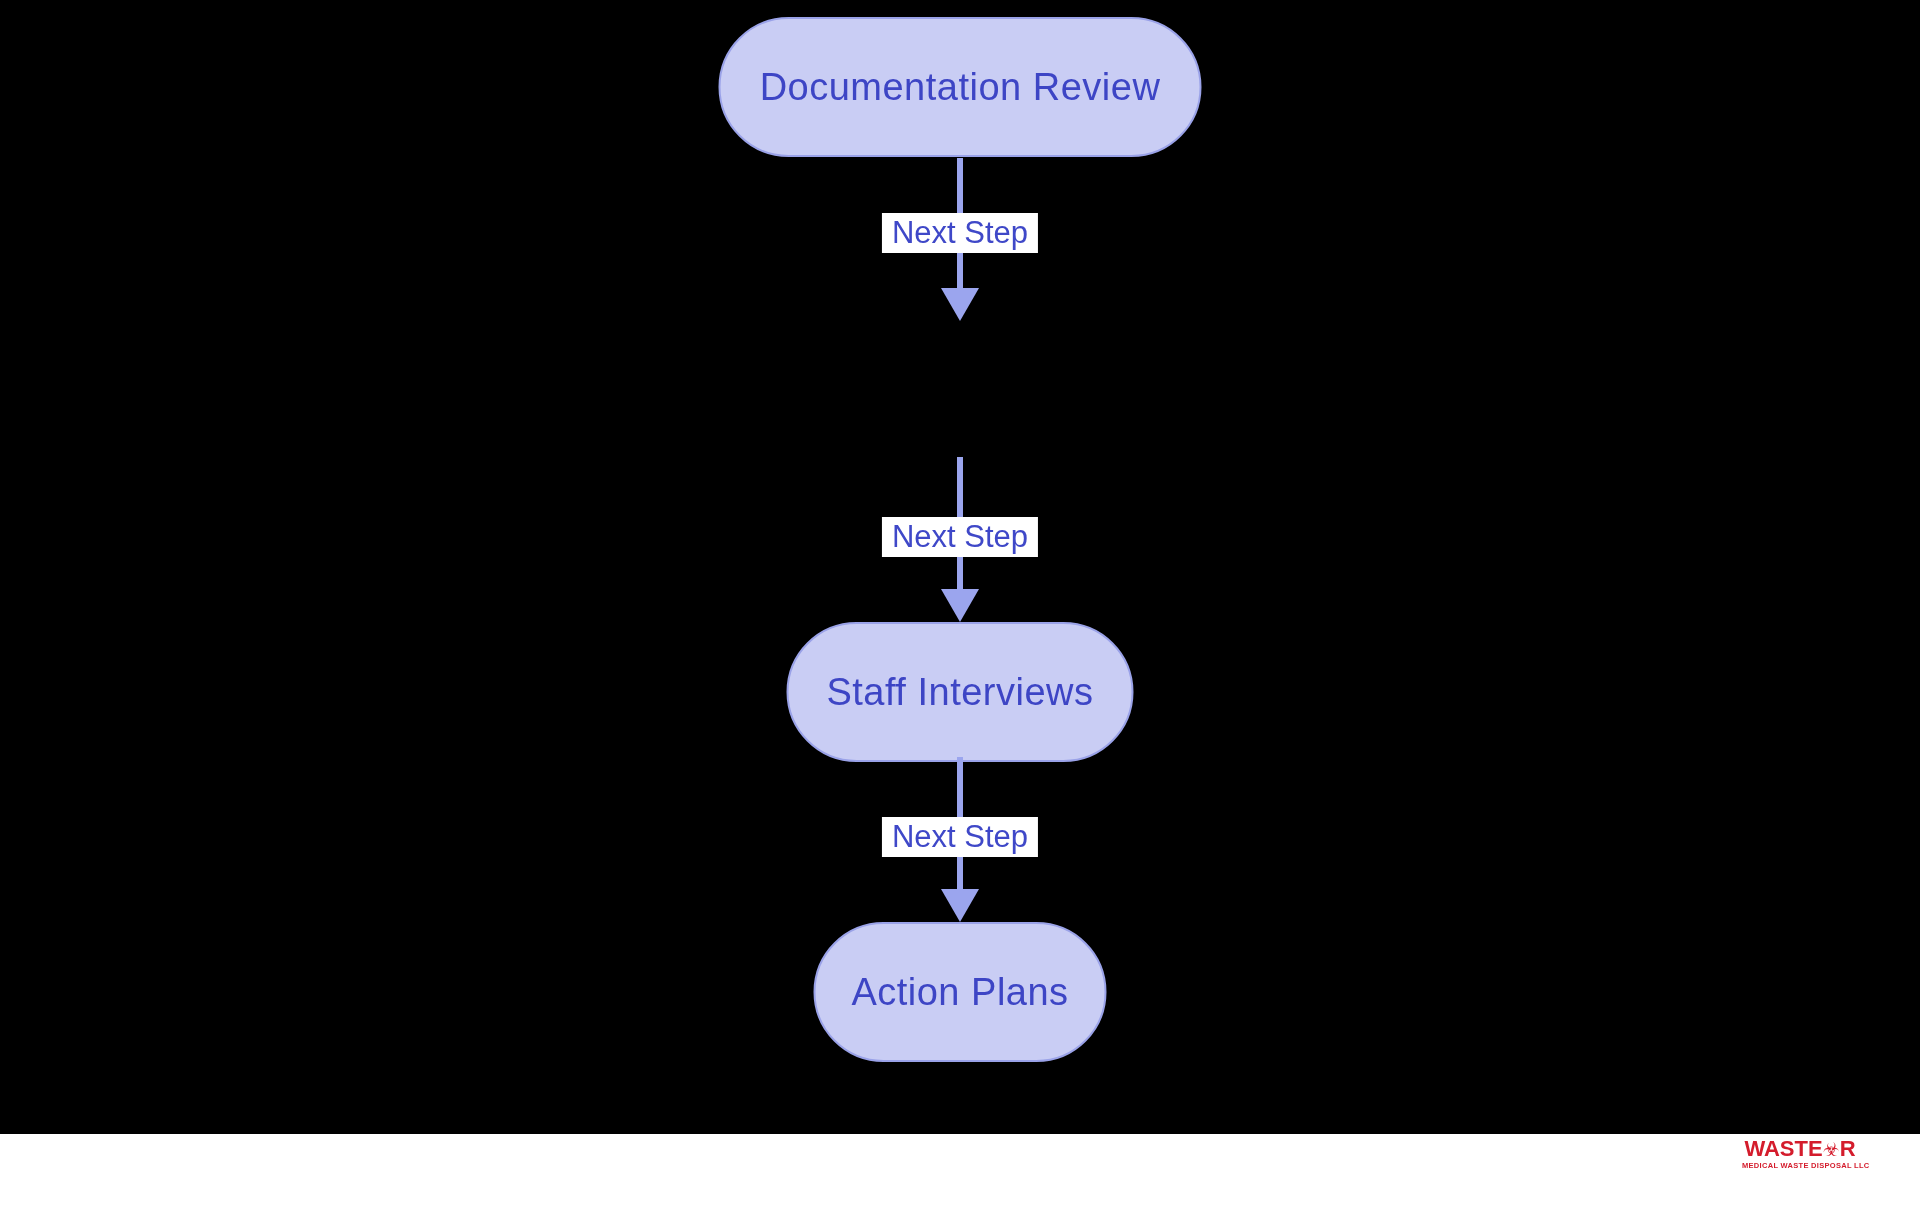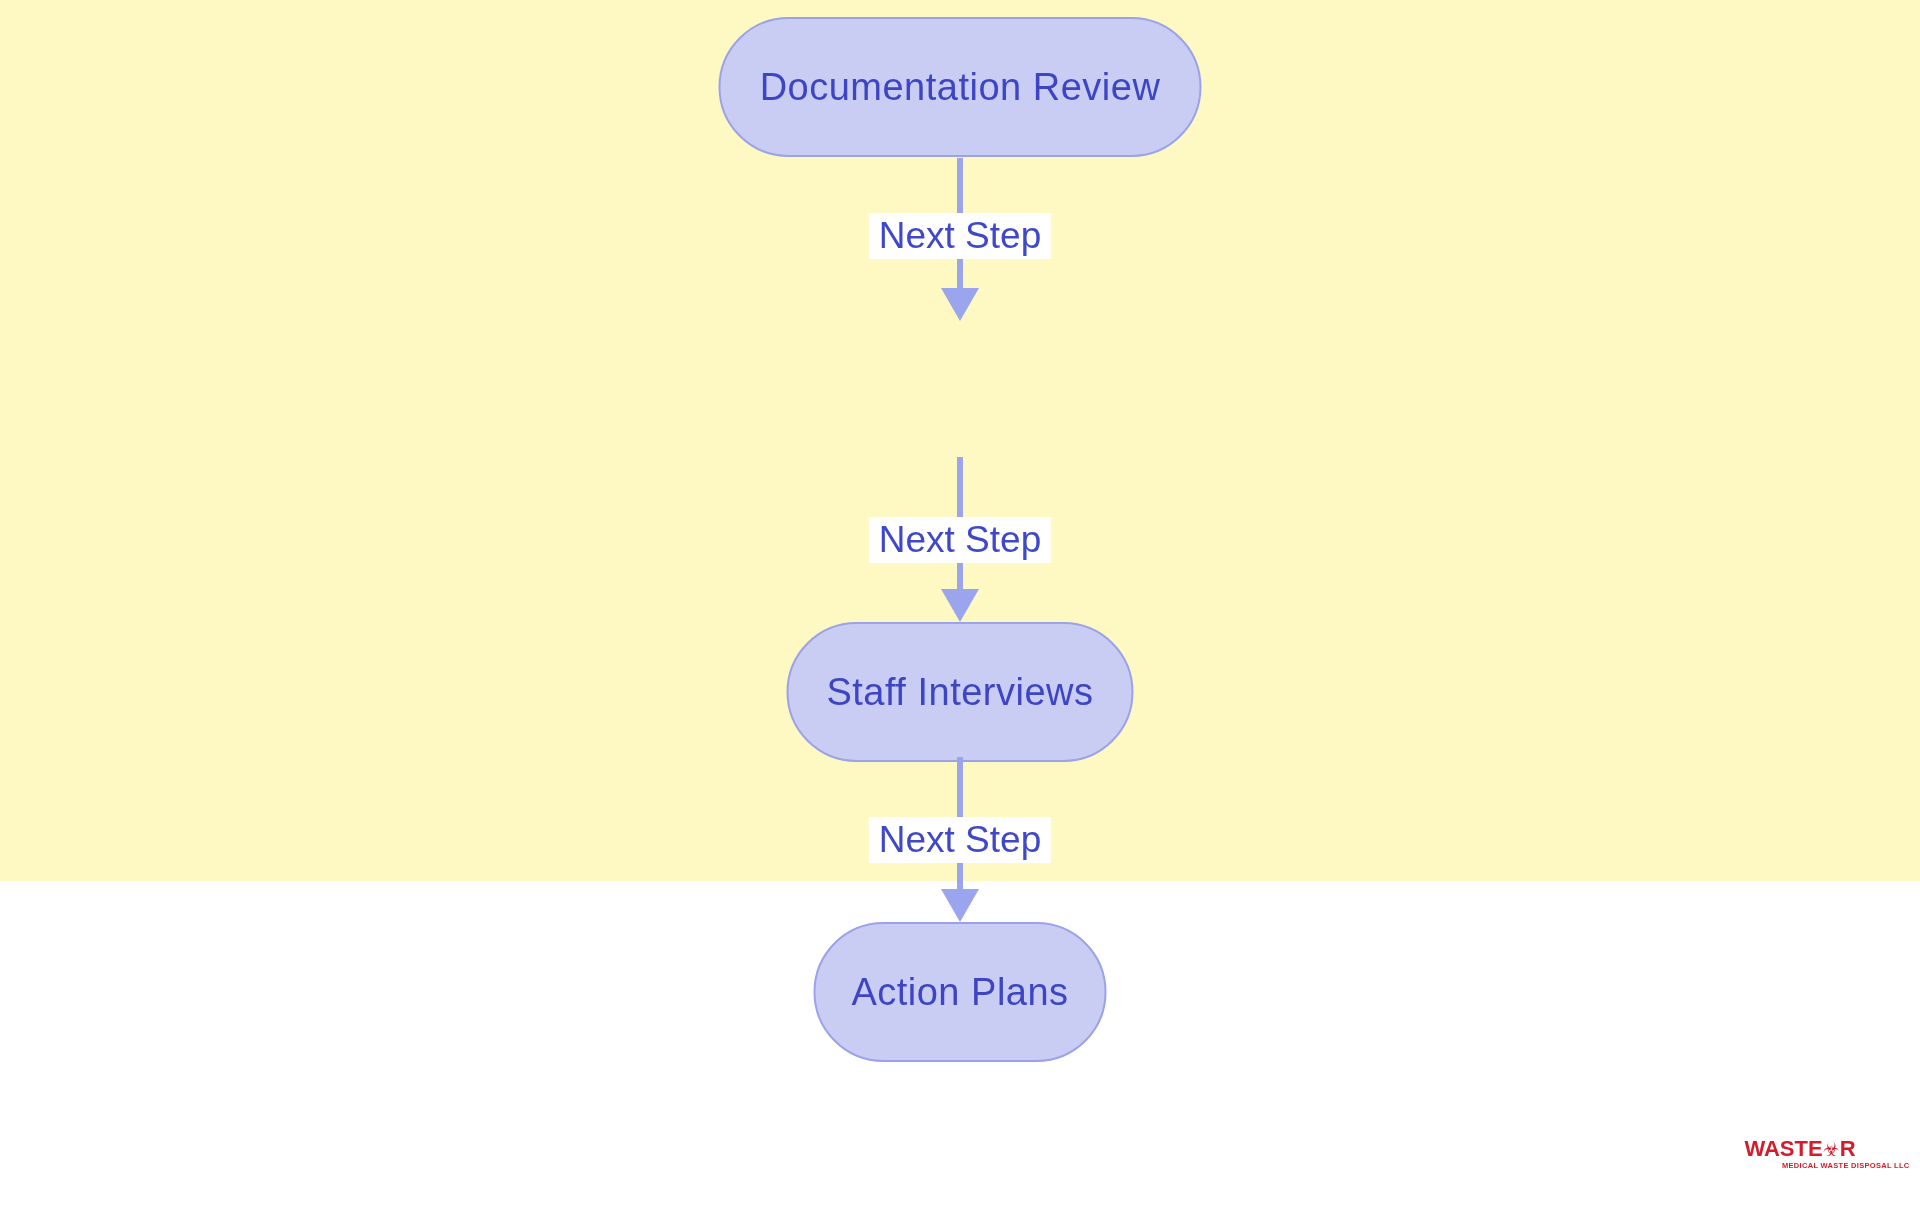"Documentation Review" .canvas { background: #fef9c3 -> #000000; height: 881px -> 1134px }
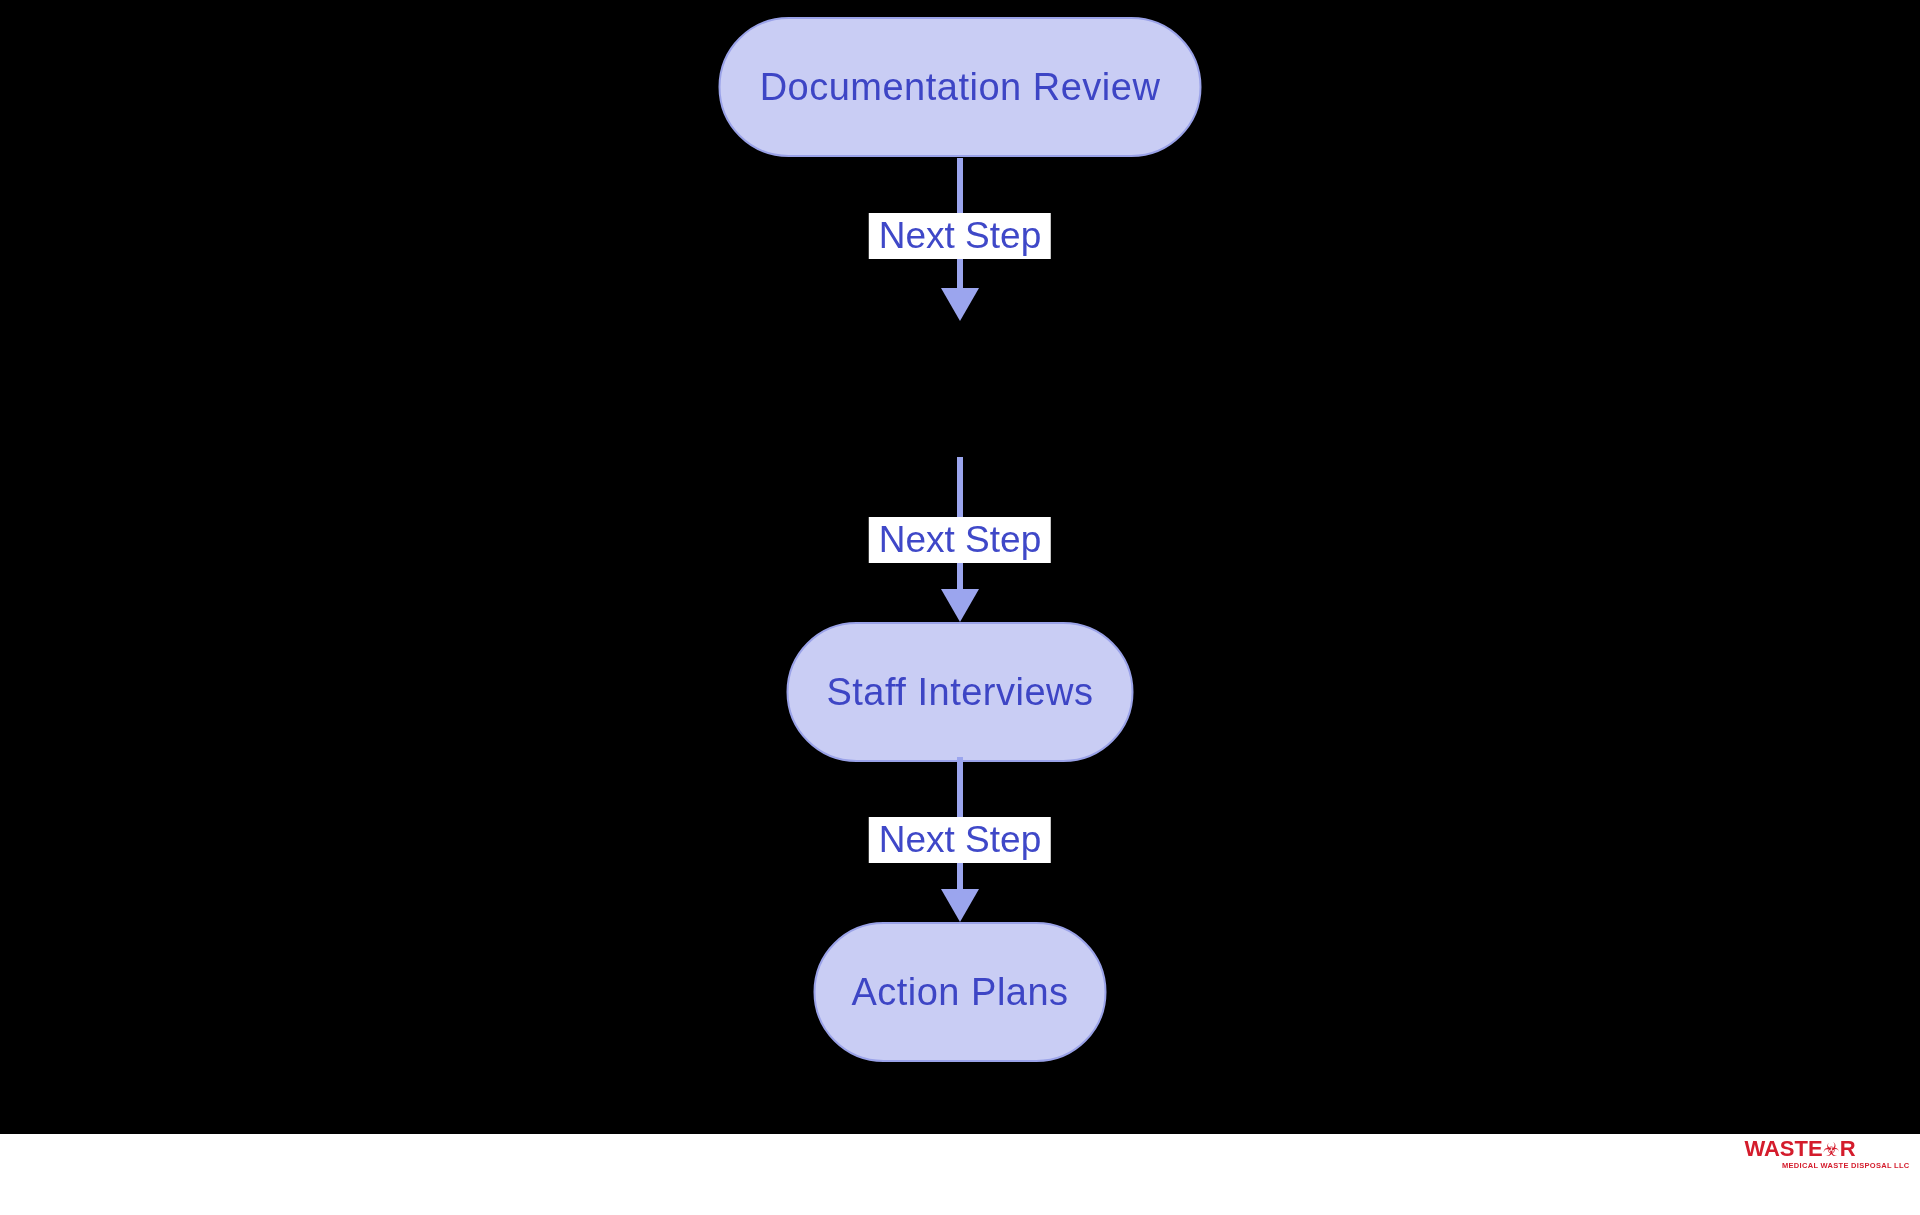"Next Step" .edge-label { font-size: 37px -> 31px }
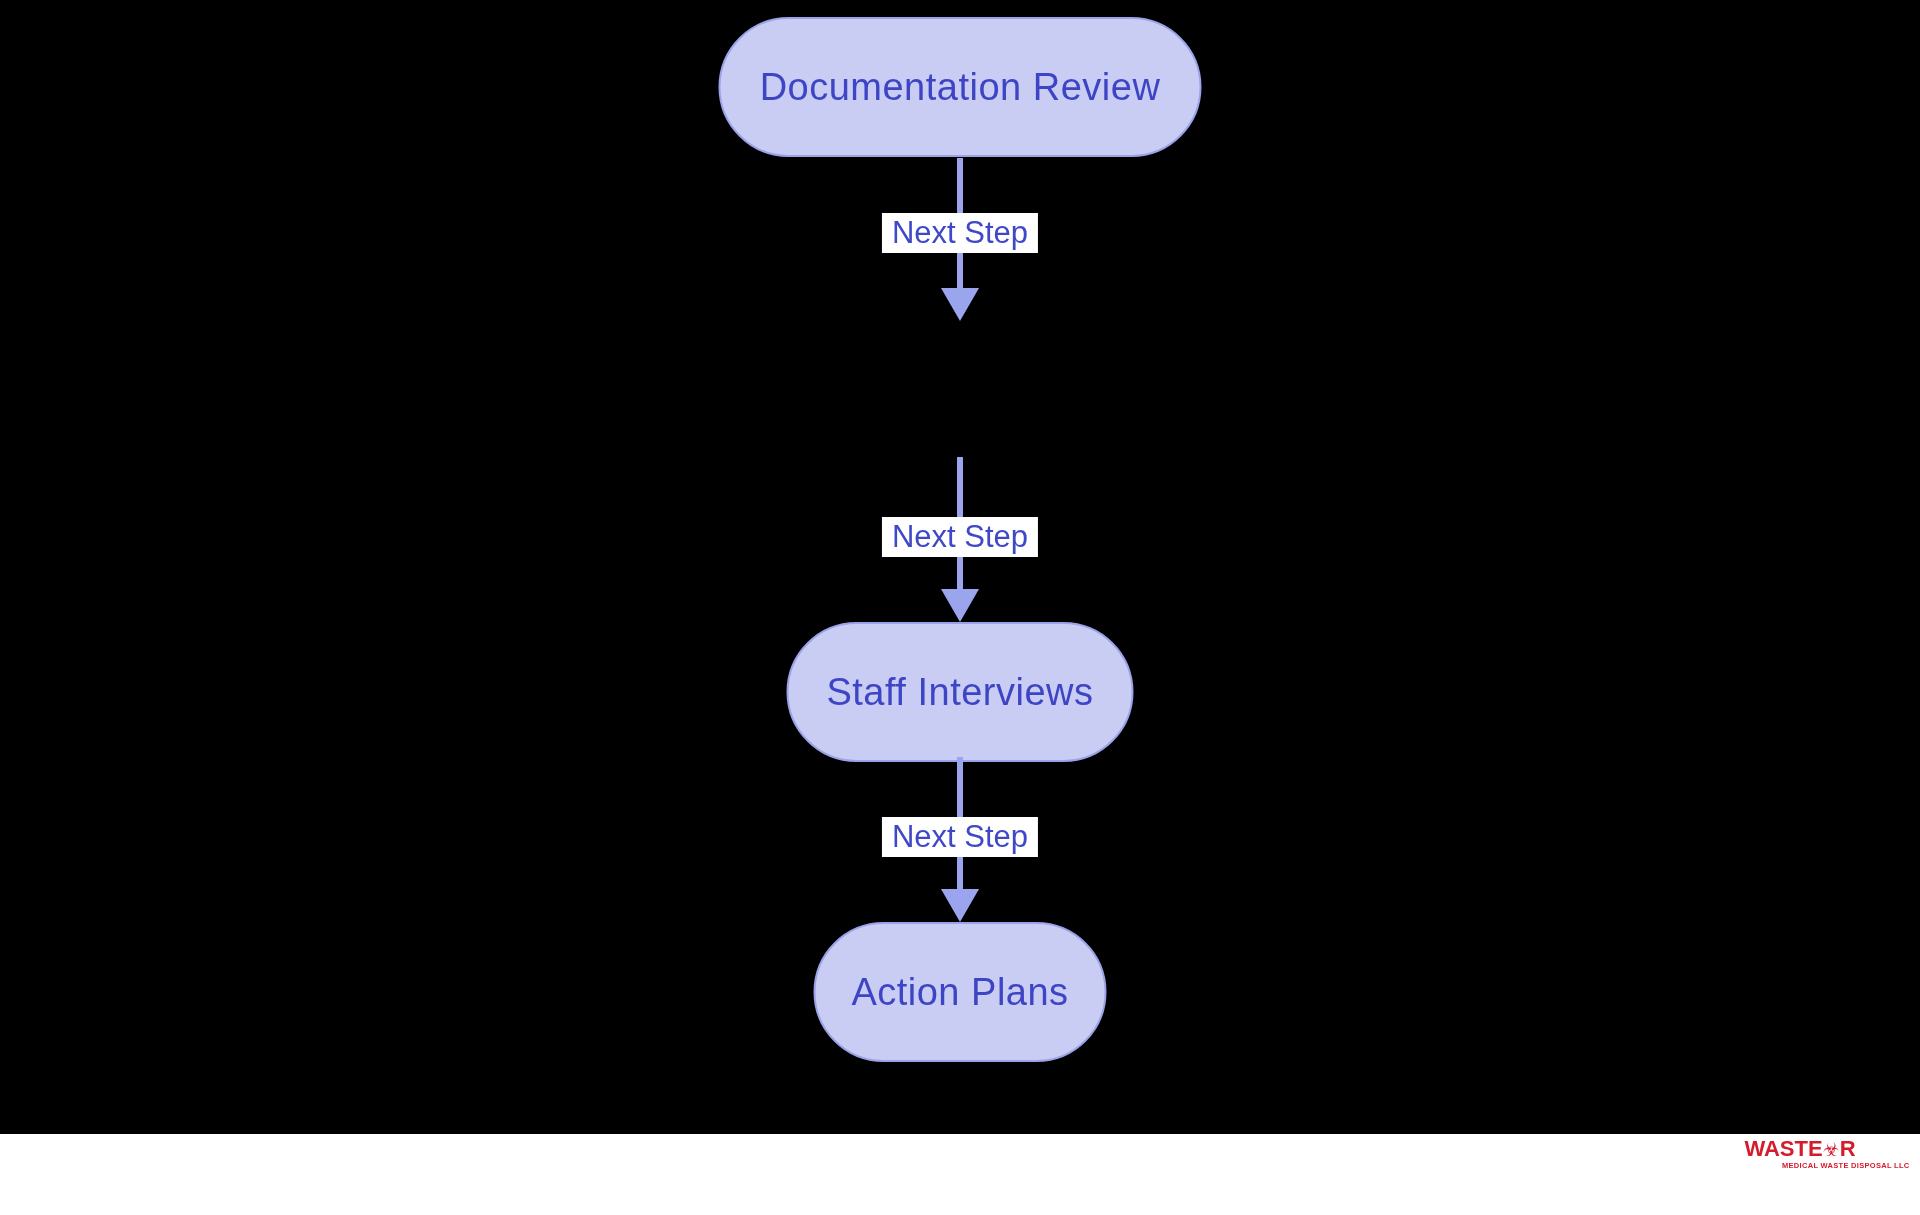"MEDICAL WASTE DISPOSAL LLC" .wm-tagline { margin-left: 40px -> none }
